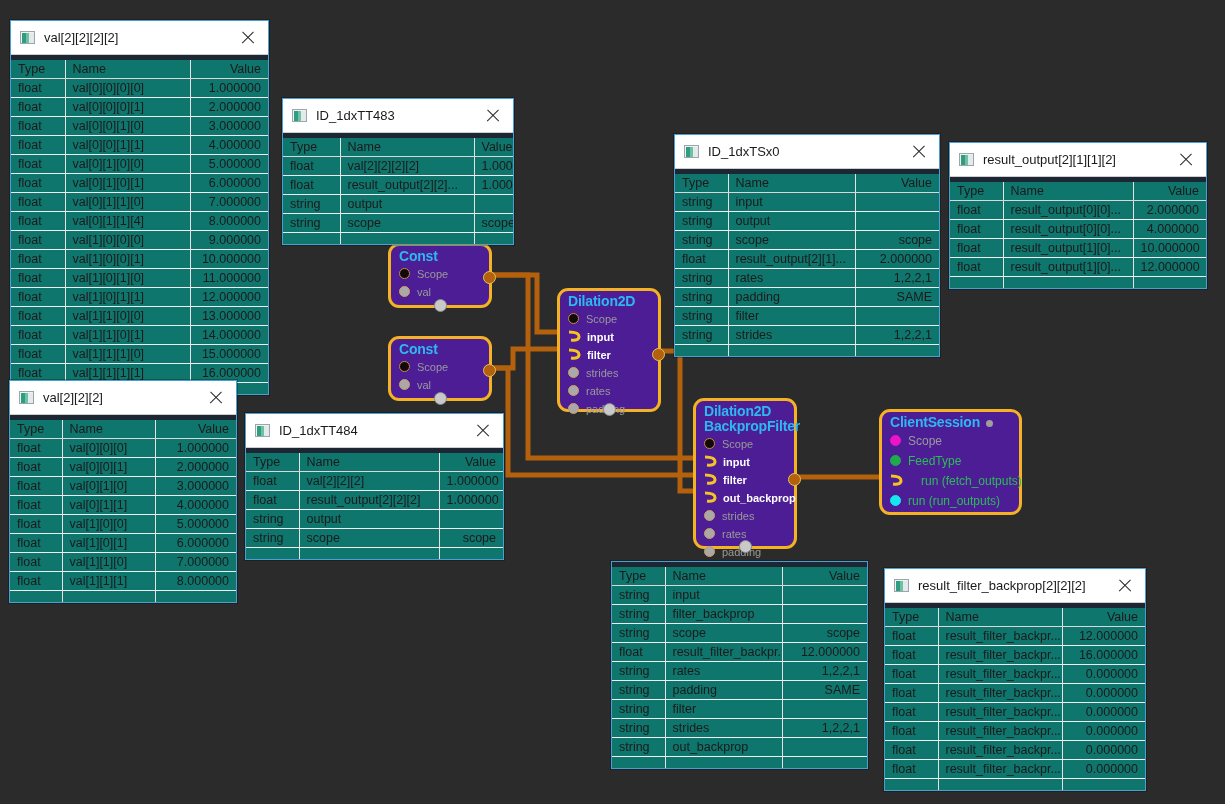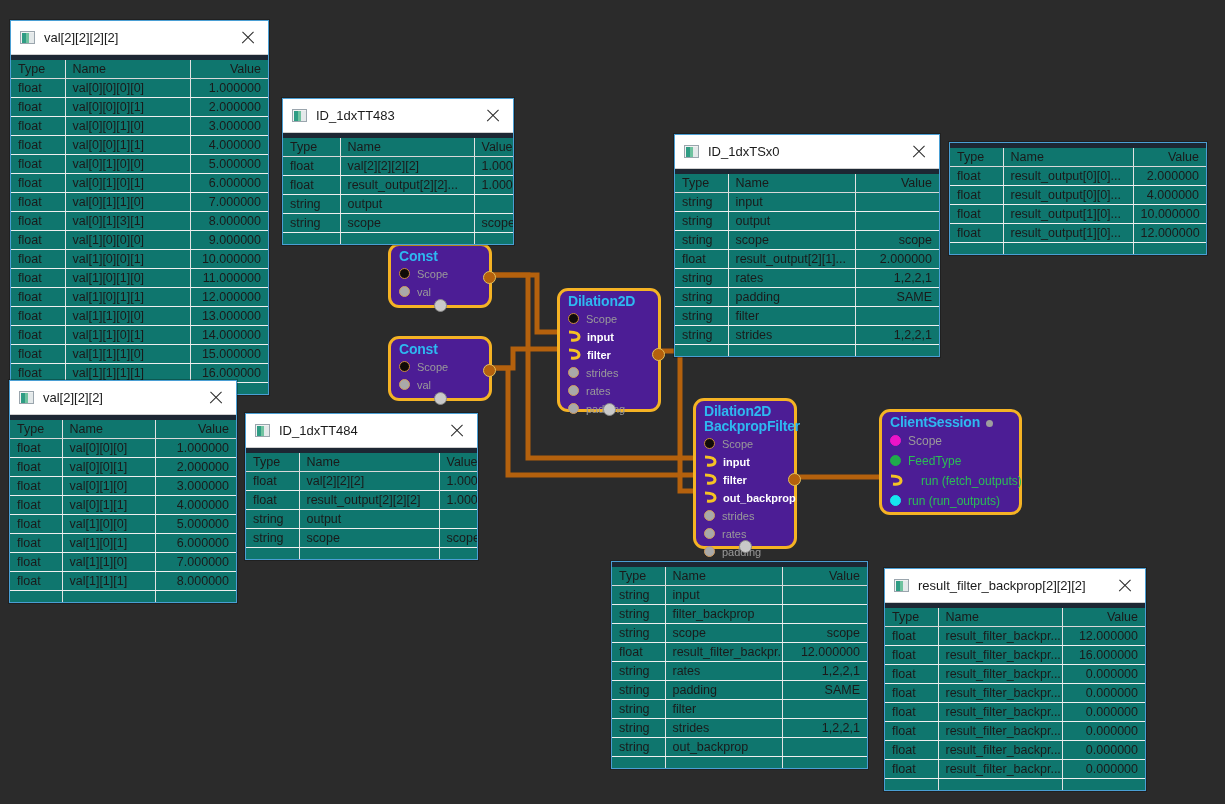"result_output[2][1][1][2]" div.win-title { html: none -> <div> <span> <i></i> <i></i> <i></i> </span> <span>result_output[2][1][1][2]</span> <span></span> </div> }
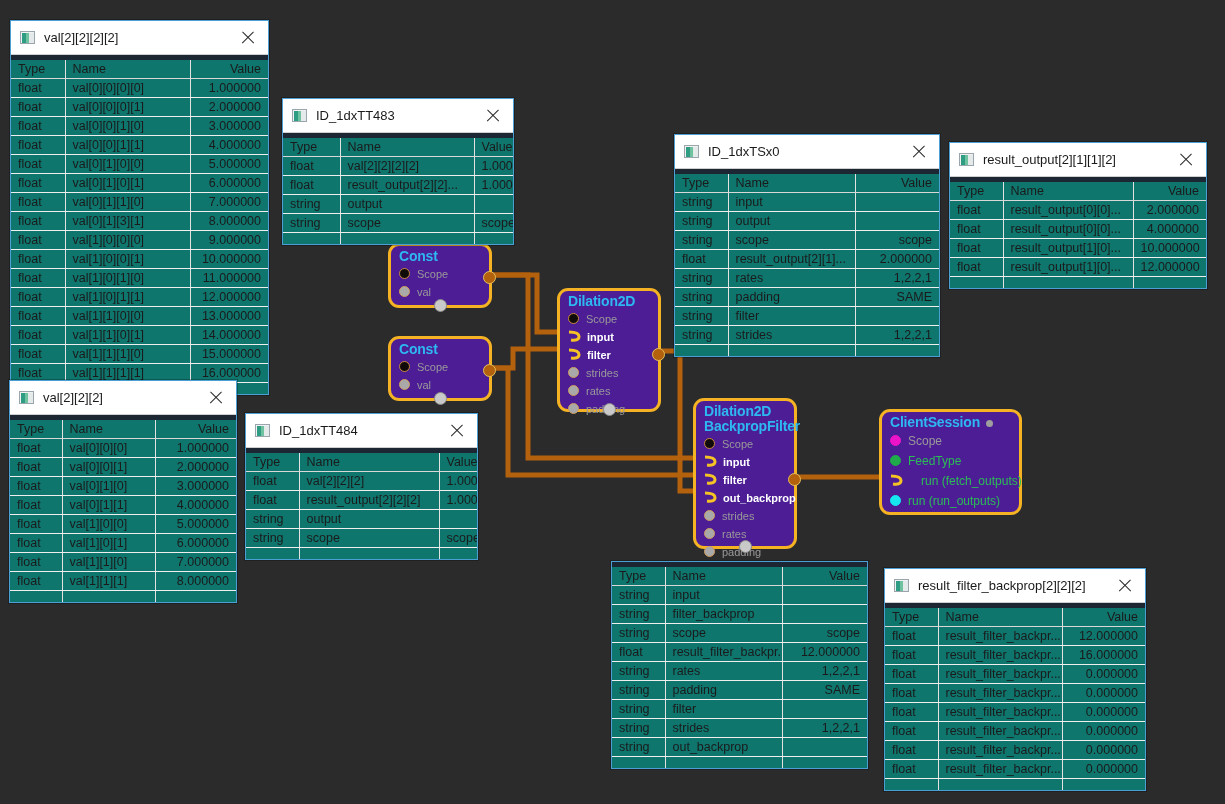"val[0][1][3][1]" td { text: 3][1 -> 1][4 }
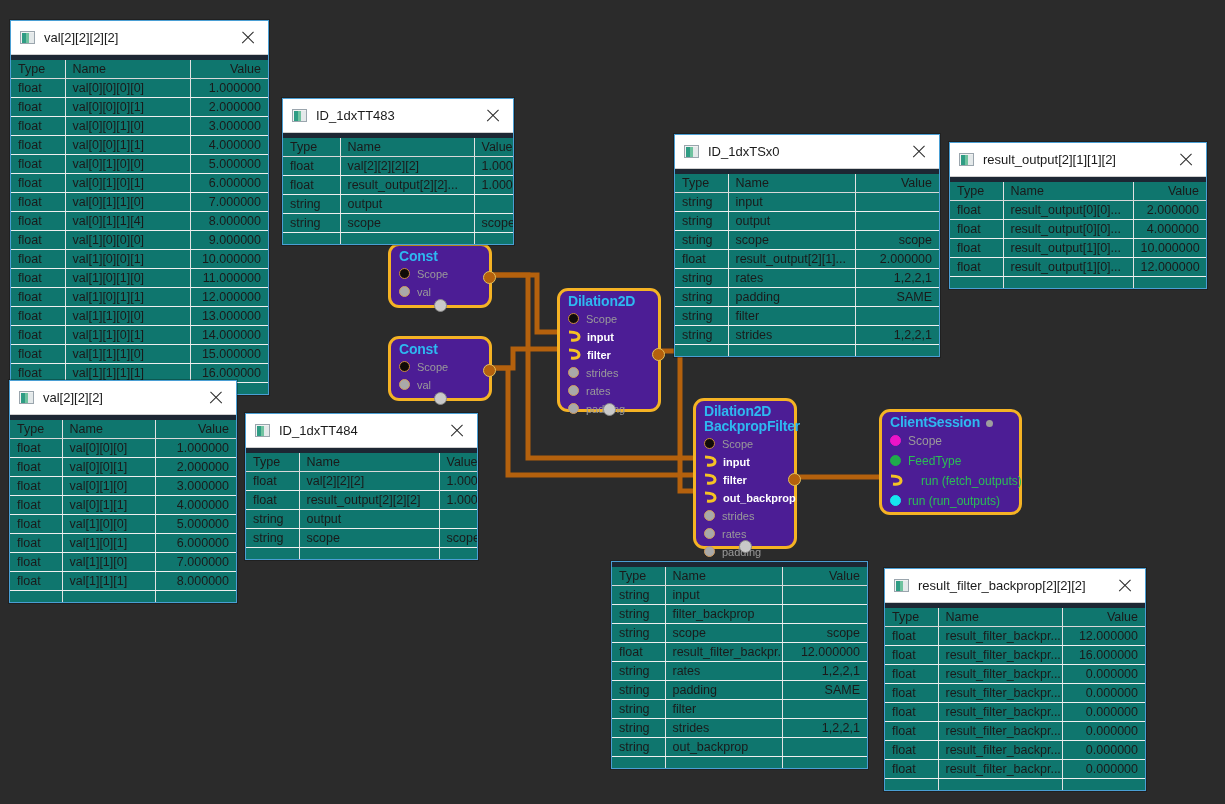"ID_1dxTT484" div.win { width: 233px -> 259px }
